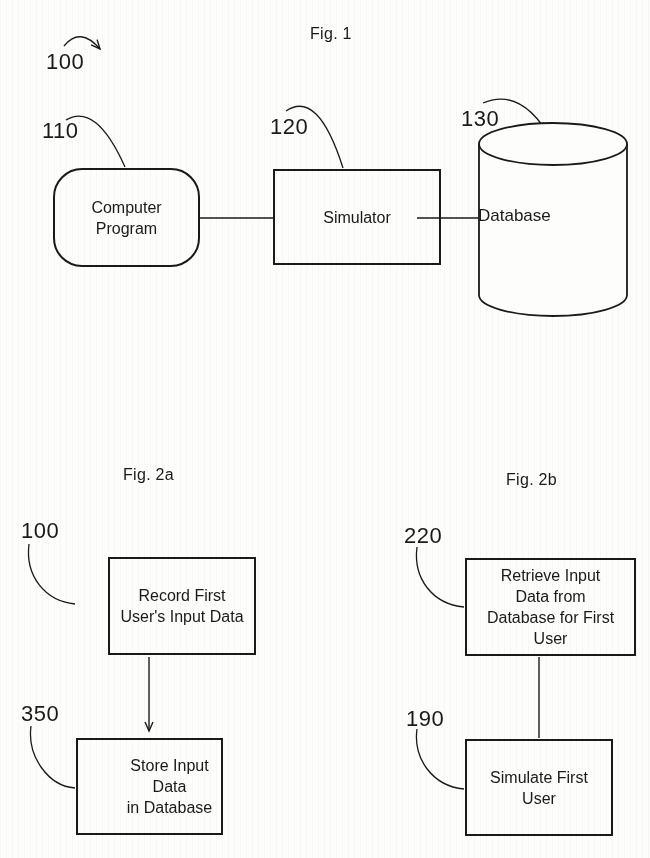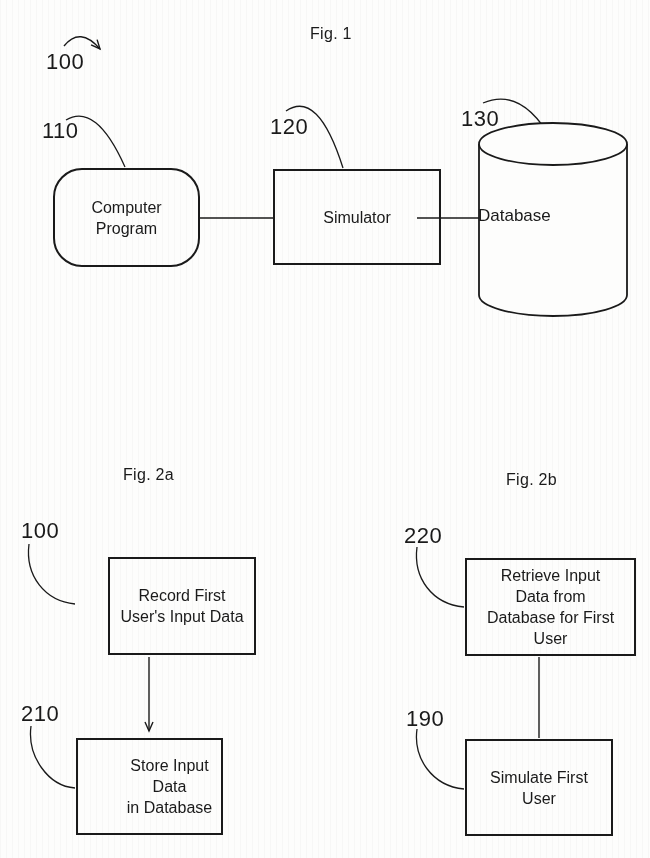"210" div.ref { text: 210 -> 350 }
